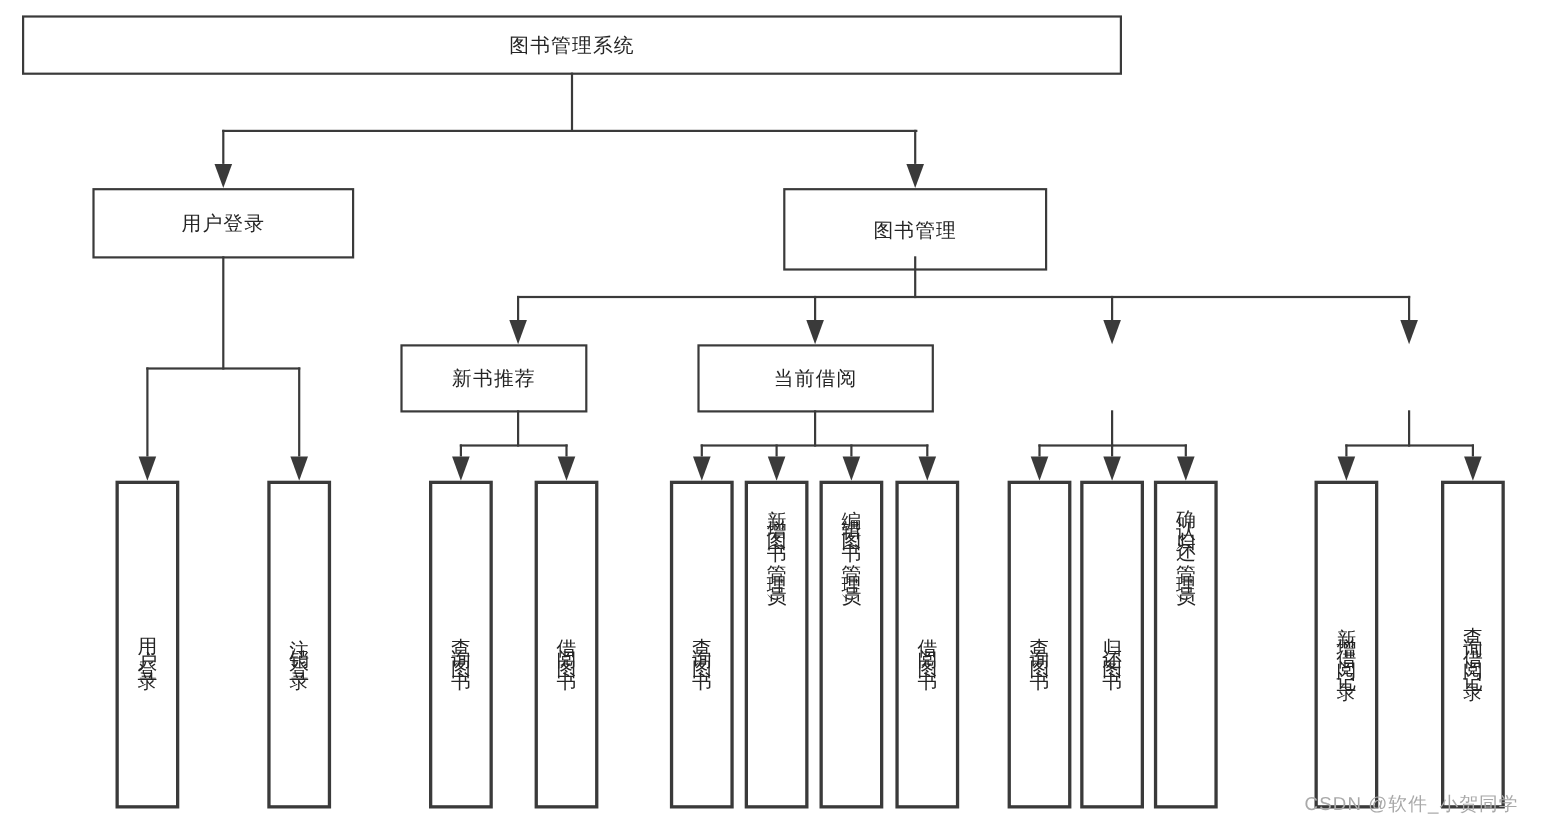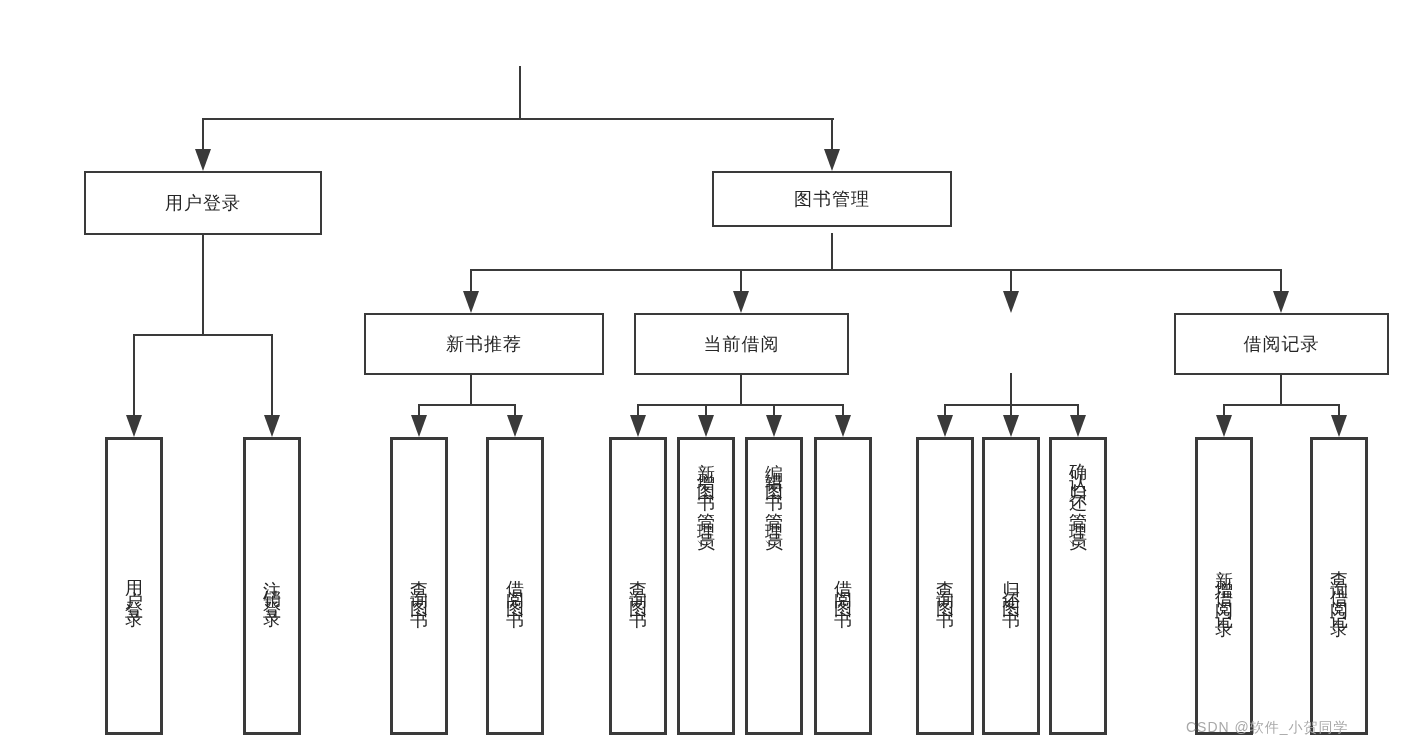"图书管理系统" div.box { html: none -> <div> <span>图书管理系统</span> </div> }
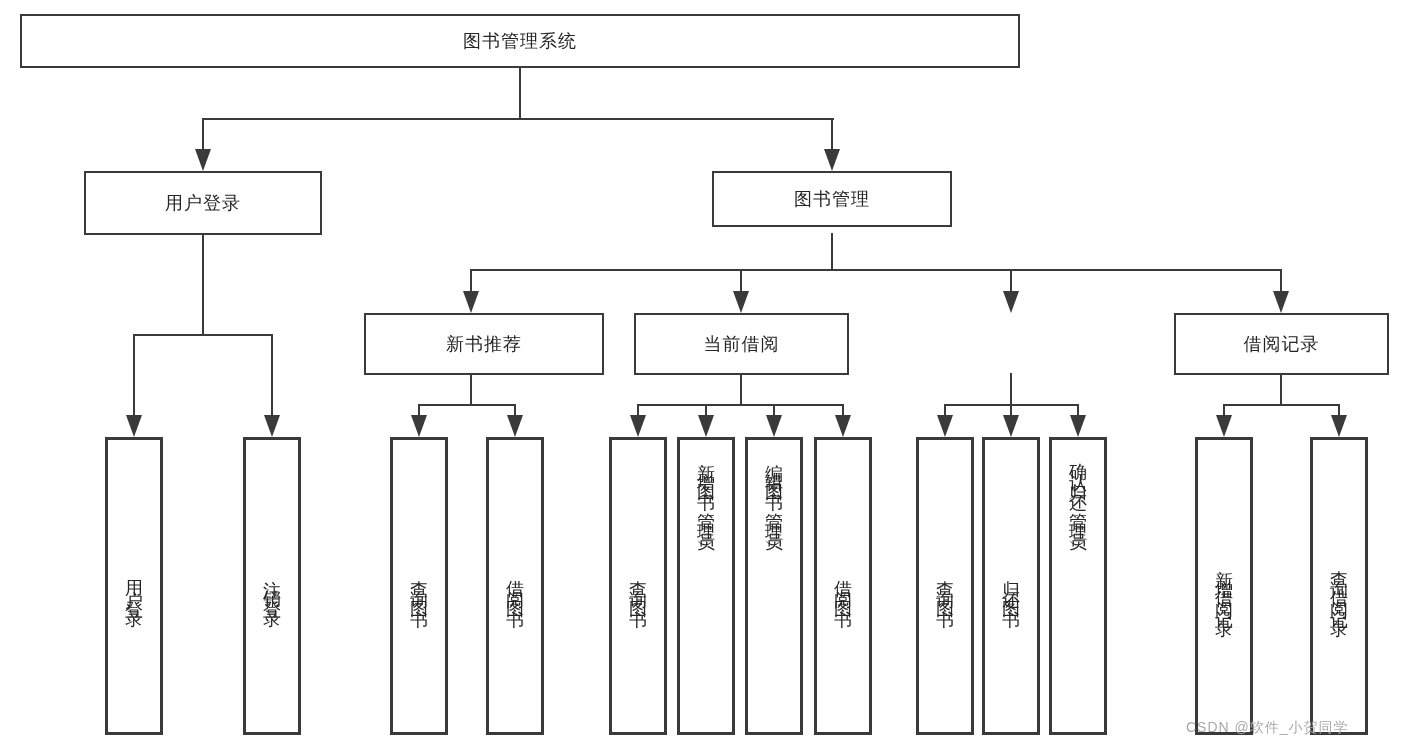"图书管理" div.box { height: 56px -> 75px }
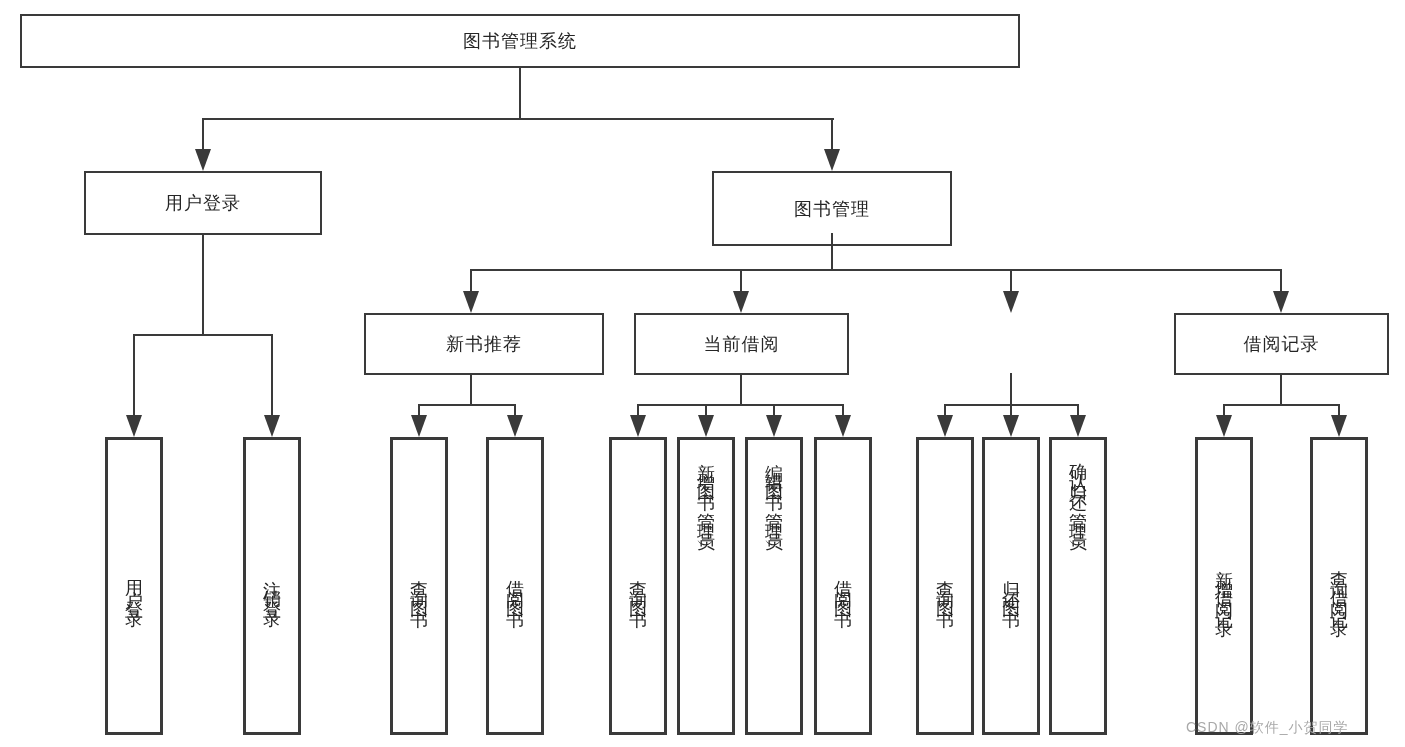"新书推荐" div.box { width: 240px -> 170px }
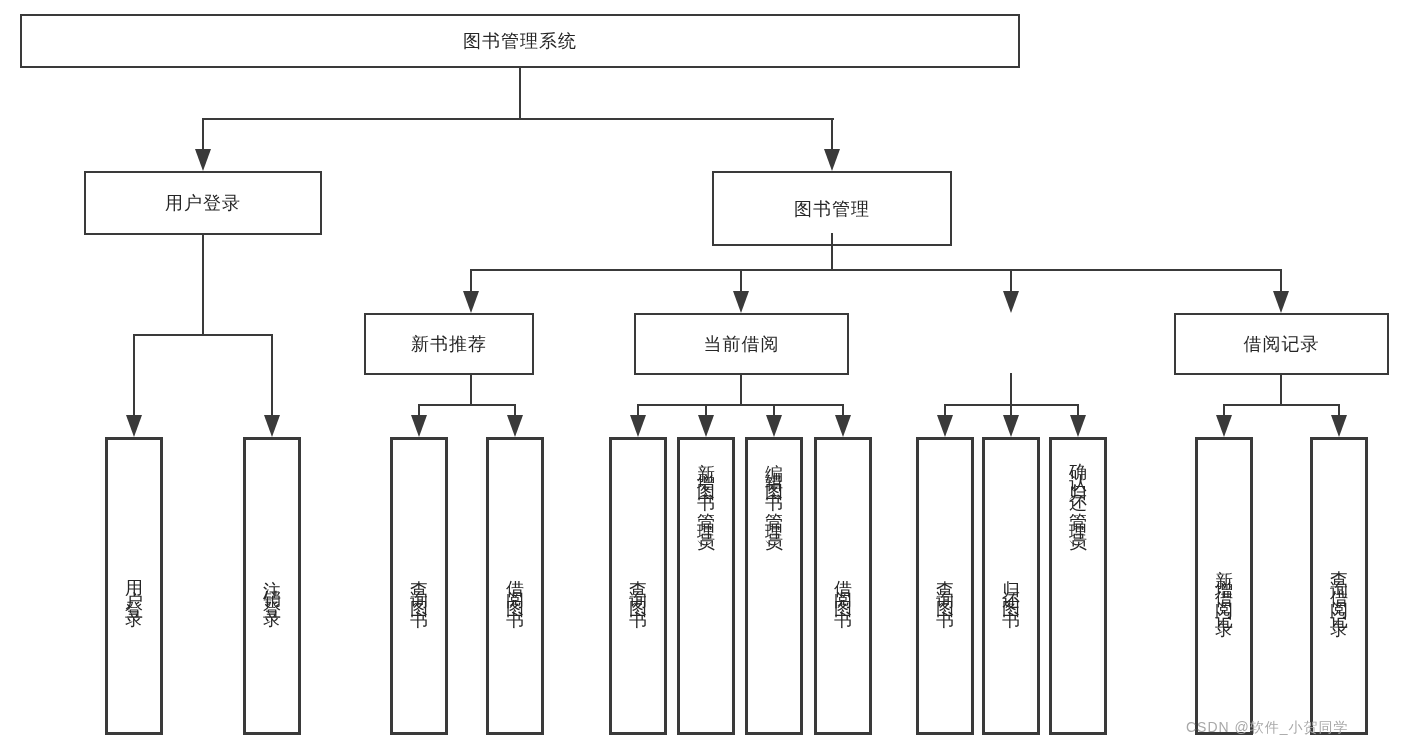"借阅记录" div.box { html: <div> <span>借阅记录</span> </div> -> none }
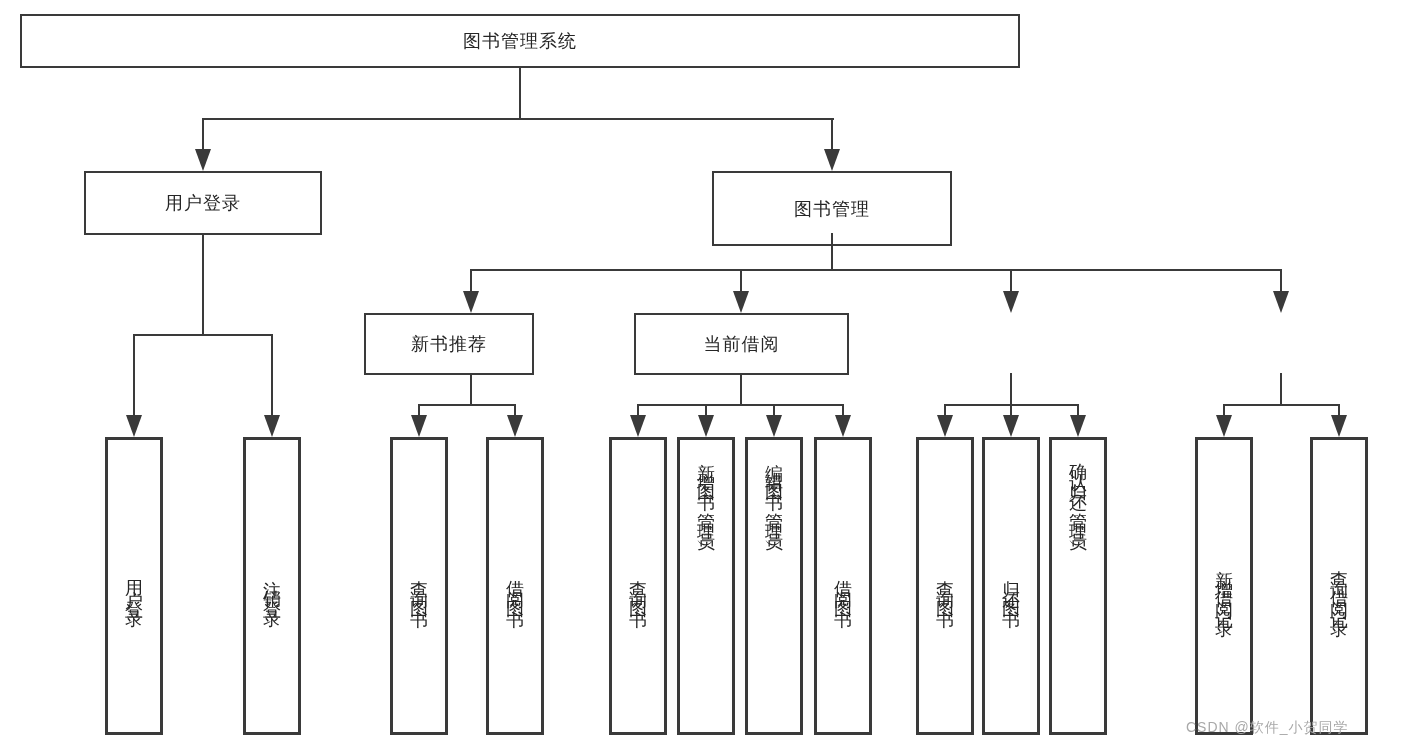"CSDN @软件_小贺同学" .watermark { font-size: 14px -> 17px }
